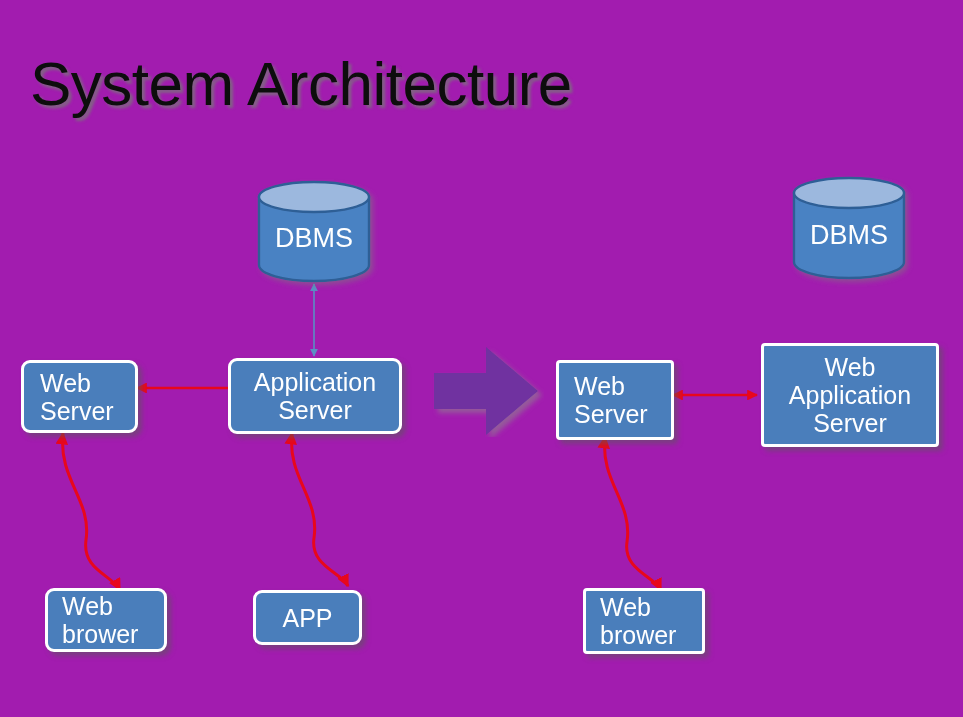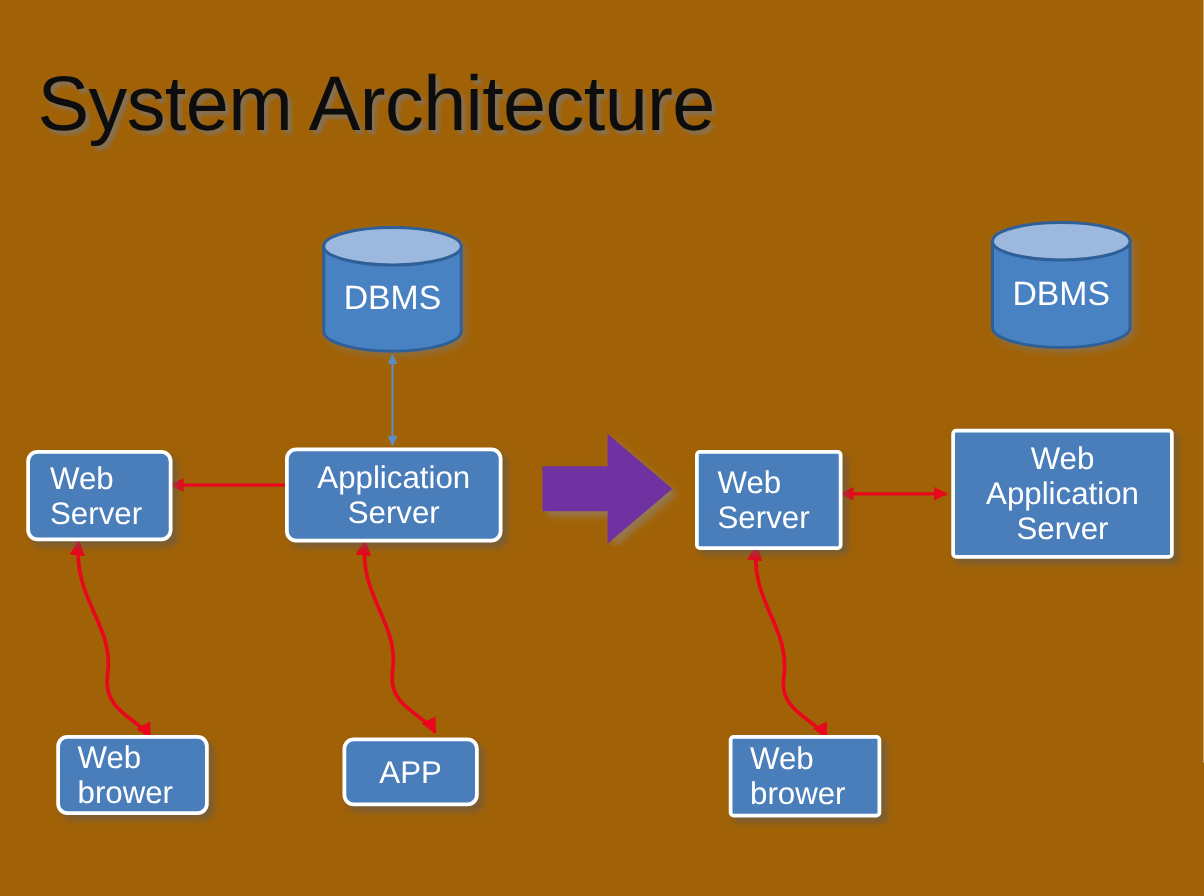"System Architecture" #slide { background: #a16207 -> #a21caf }
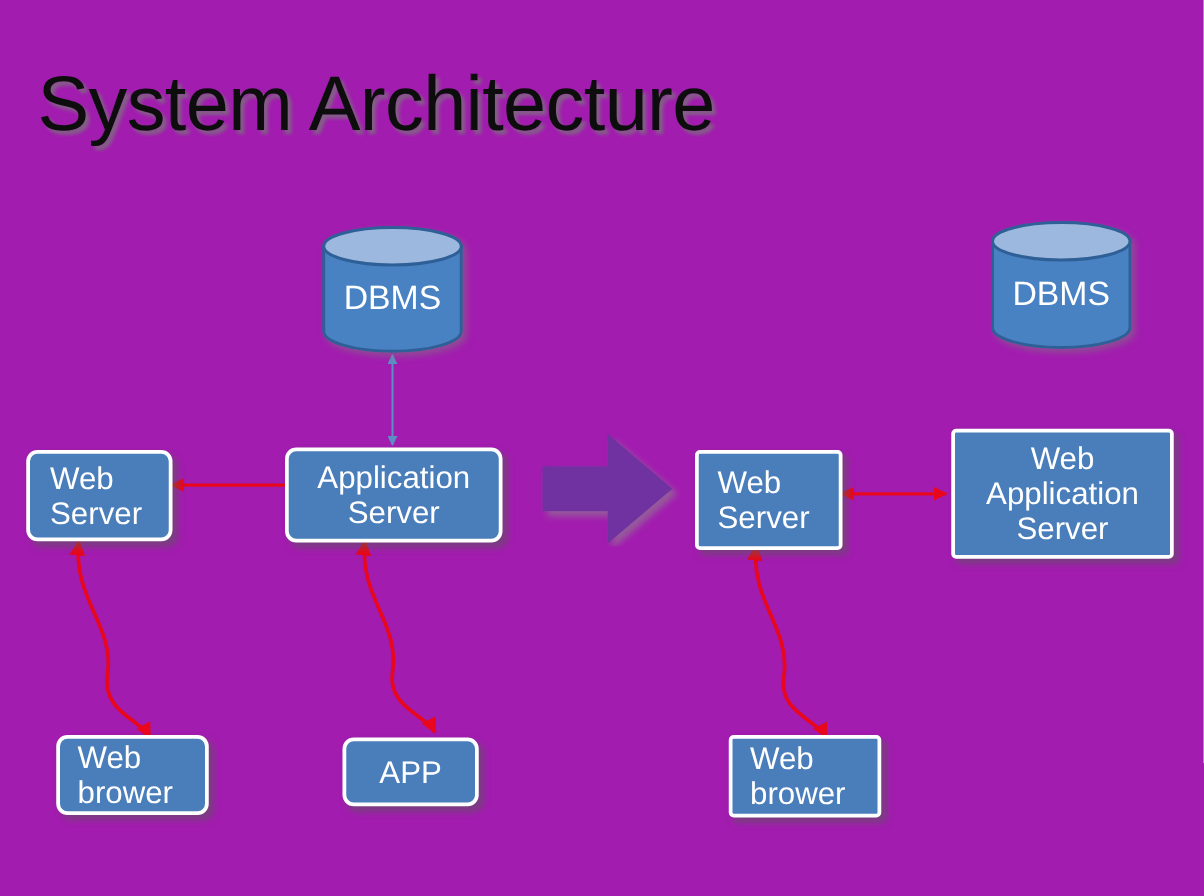"APP" div.box { left: 274px -> 253px }
